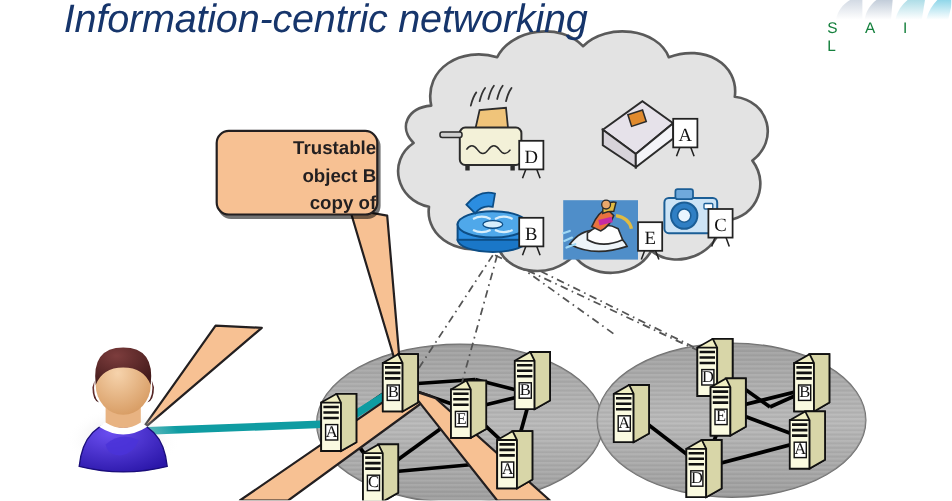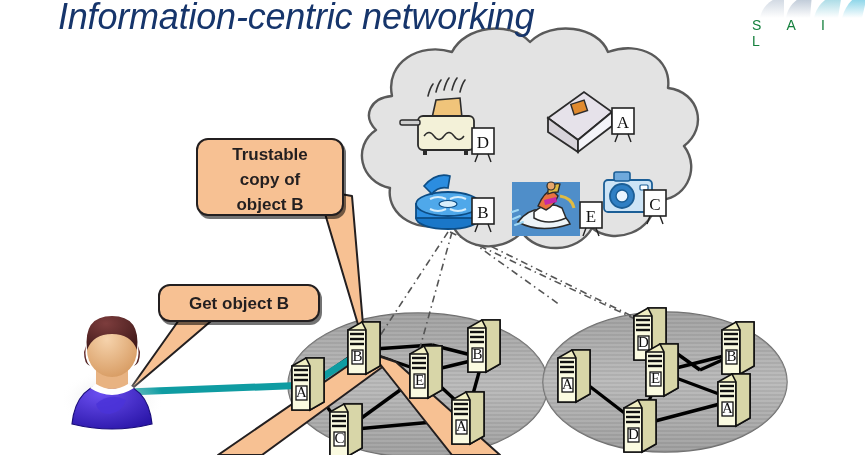"Trustable" .callout { margin-top: 20px -> none; text-align: center -> right }
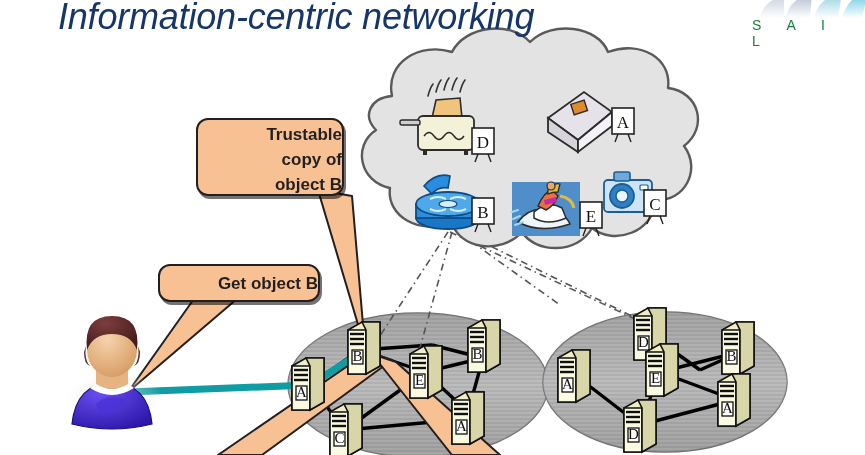"copy of" div { order: before "object B" -> after "object B" }
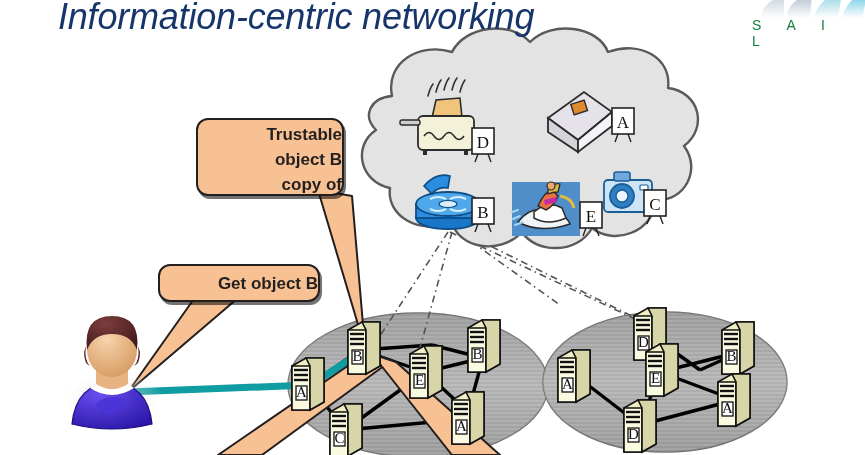"Get object B" div.callout { html: <div> <div>Get object B</div> </div> -> none }
